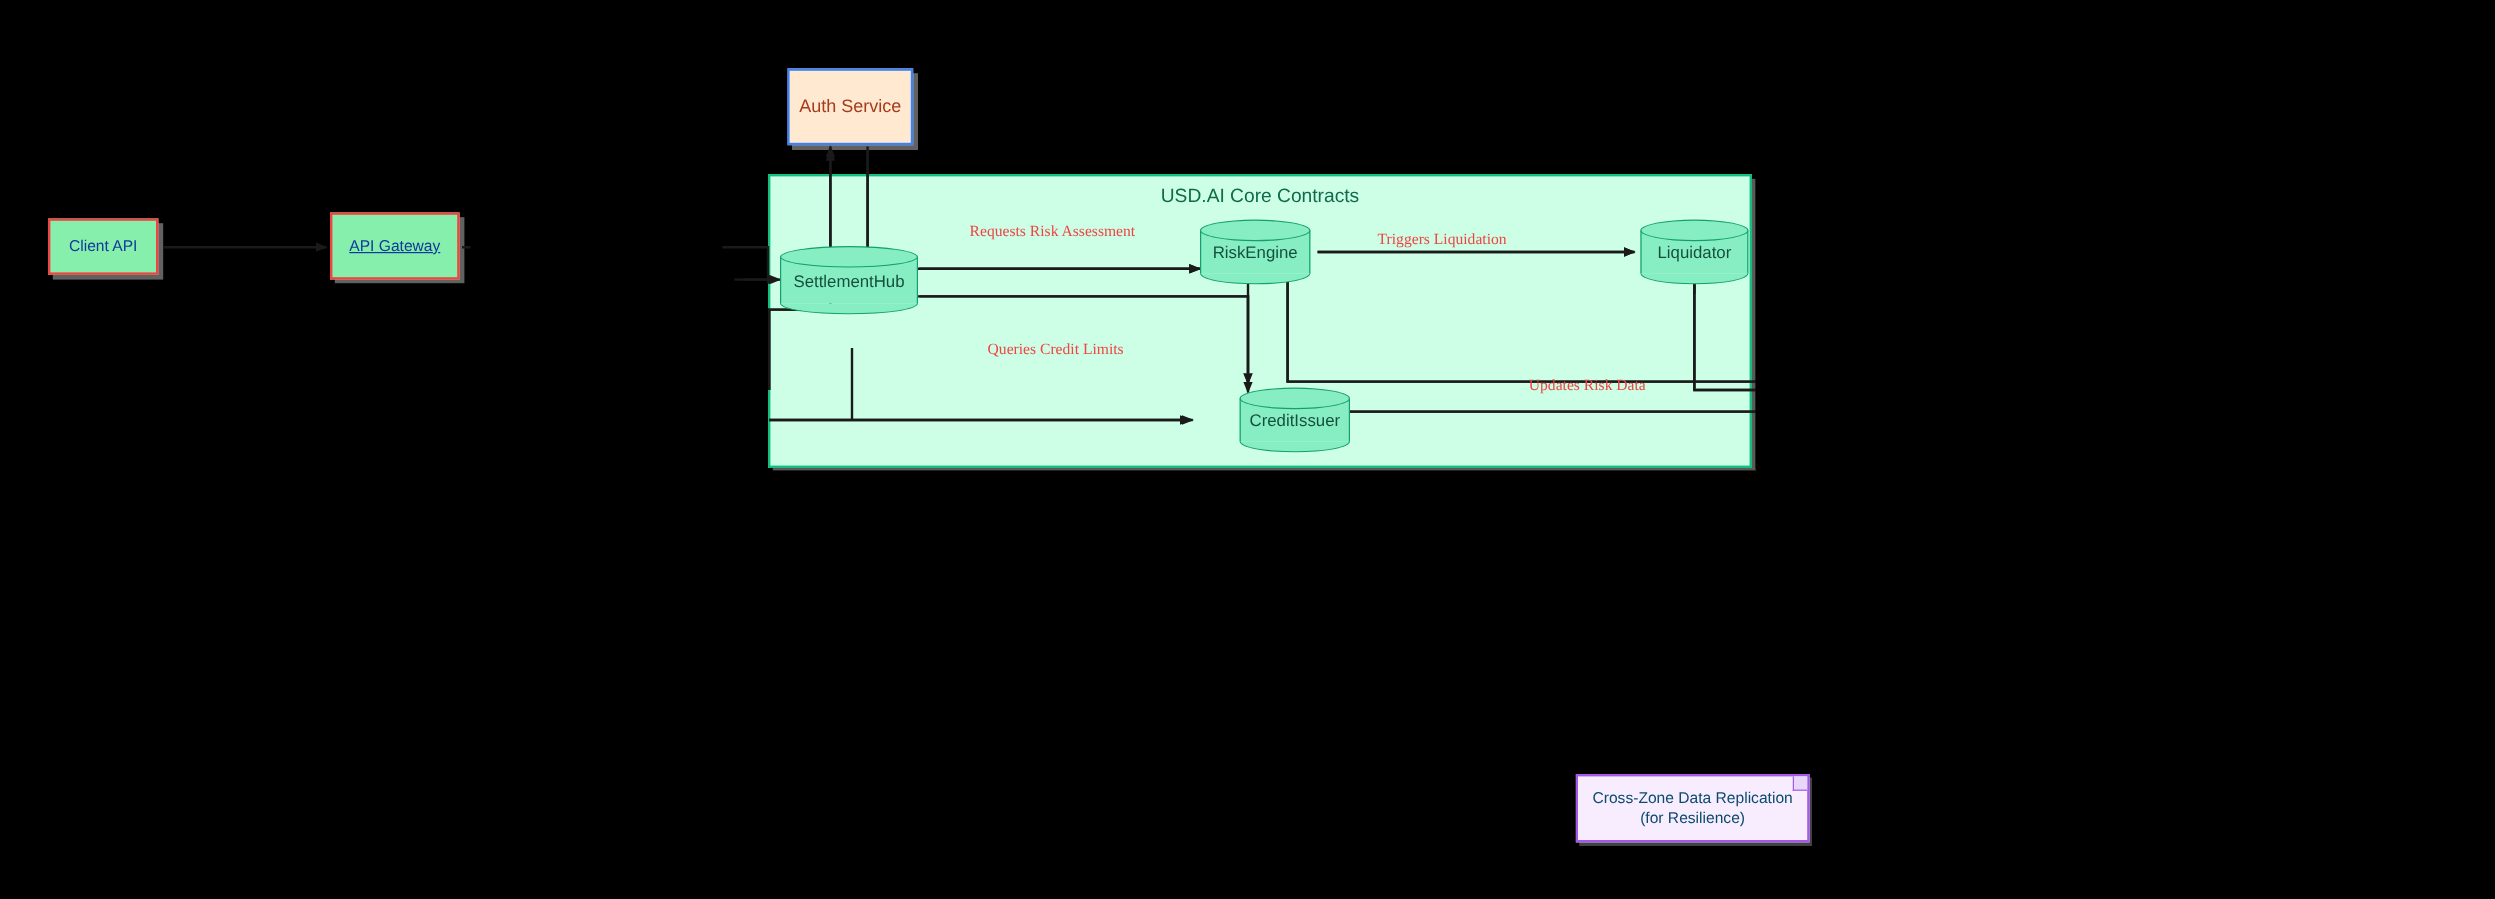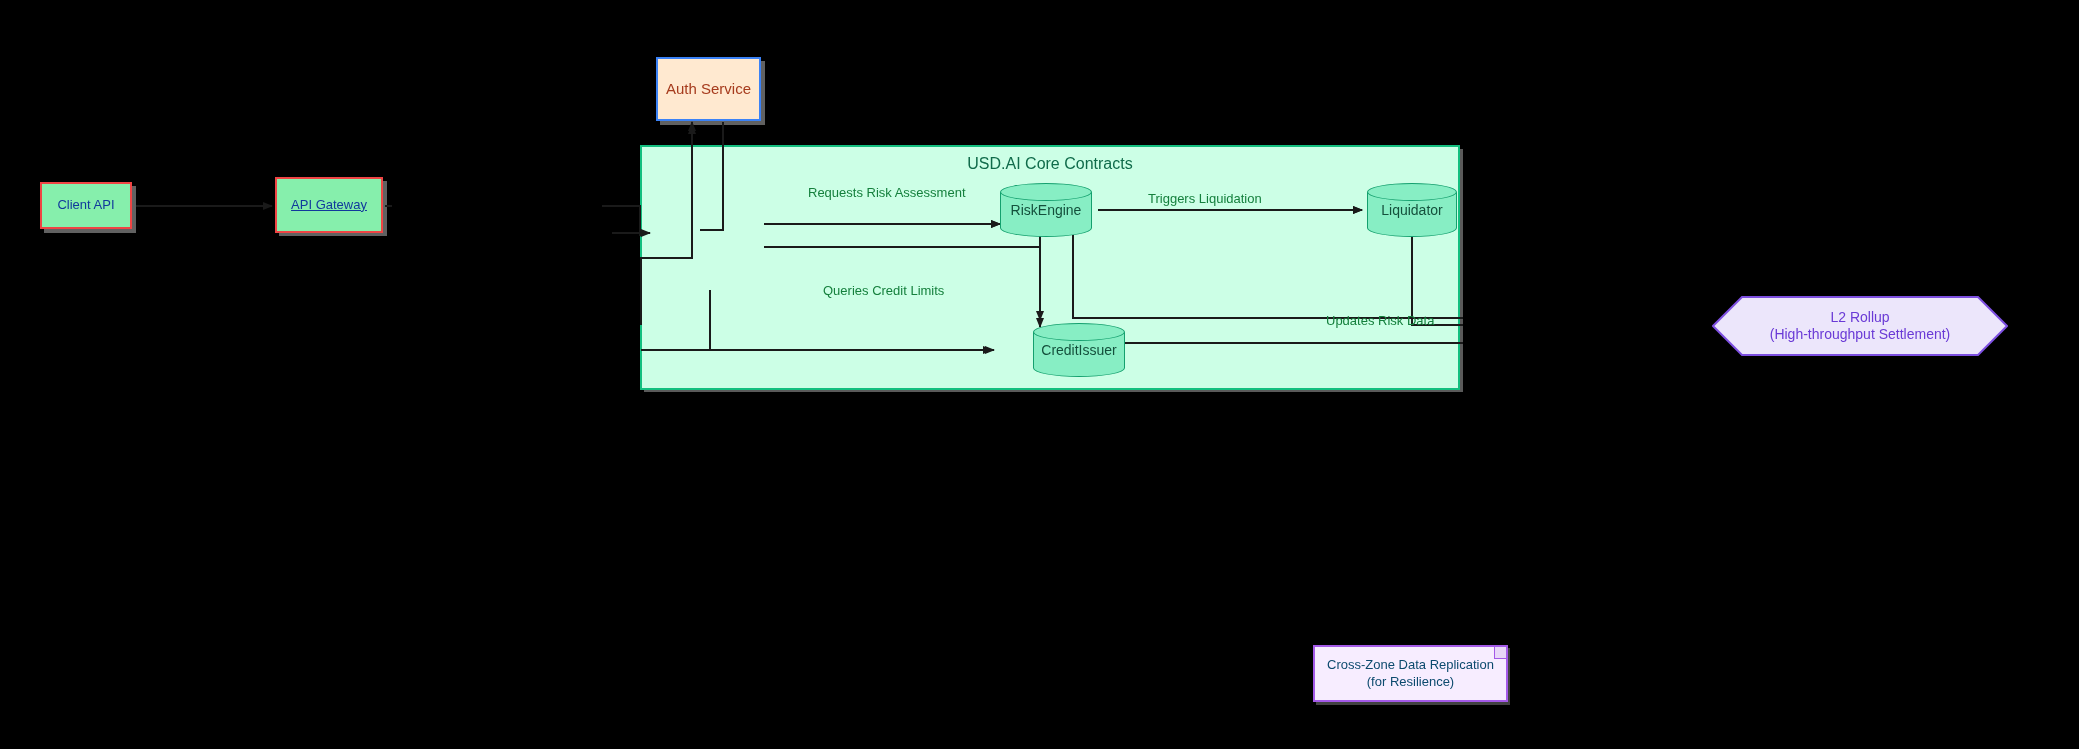"Requests Risk Assessment" .edge-label { color: #15803d -> #ef4444; font-family: none -> Liberation Serif, serif }
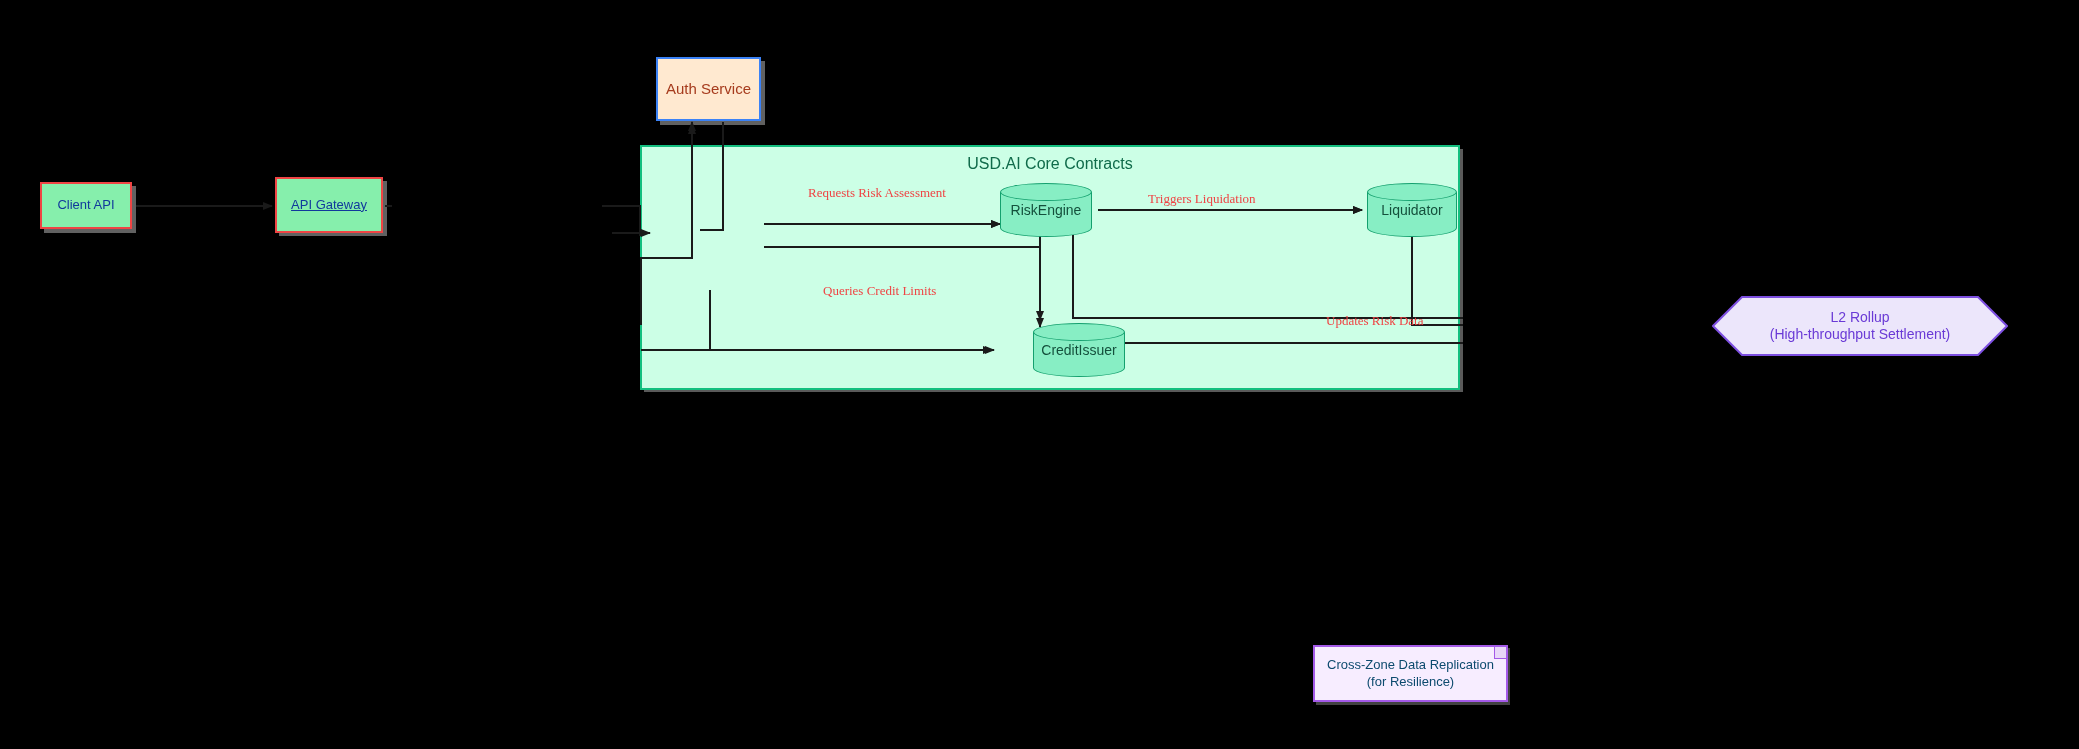"SettlementHub" div.cyl { html: none -> <div> <div></div> <div></div> <div></div> <div>SettlementHub</div> </div> }
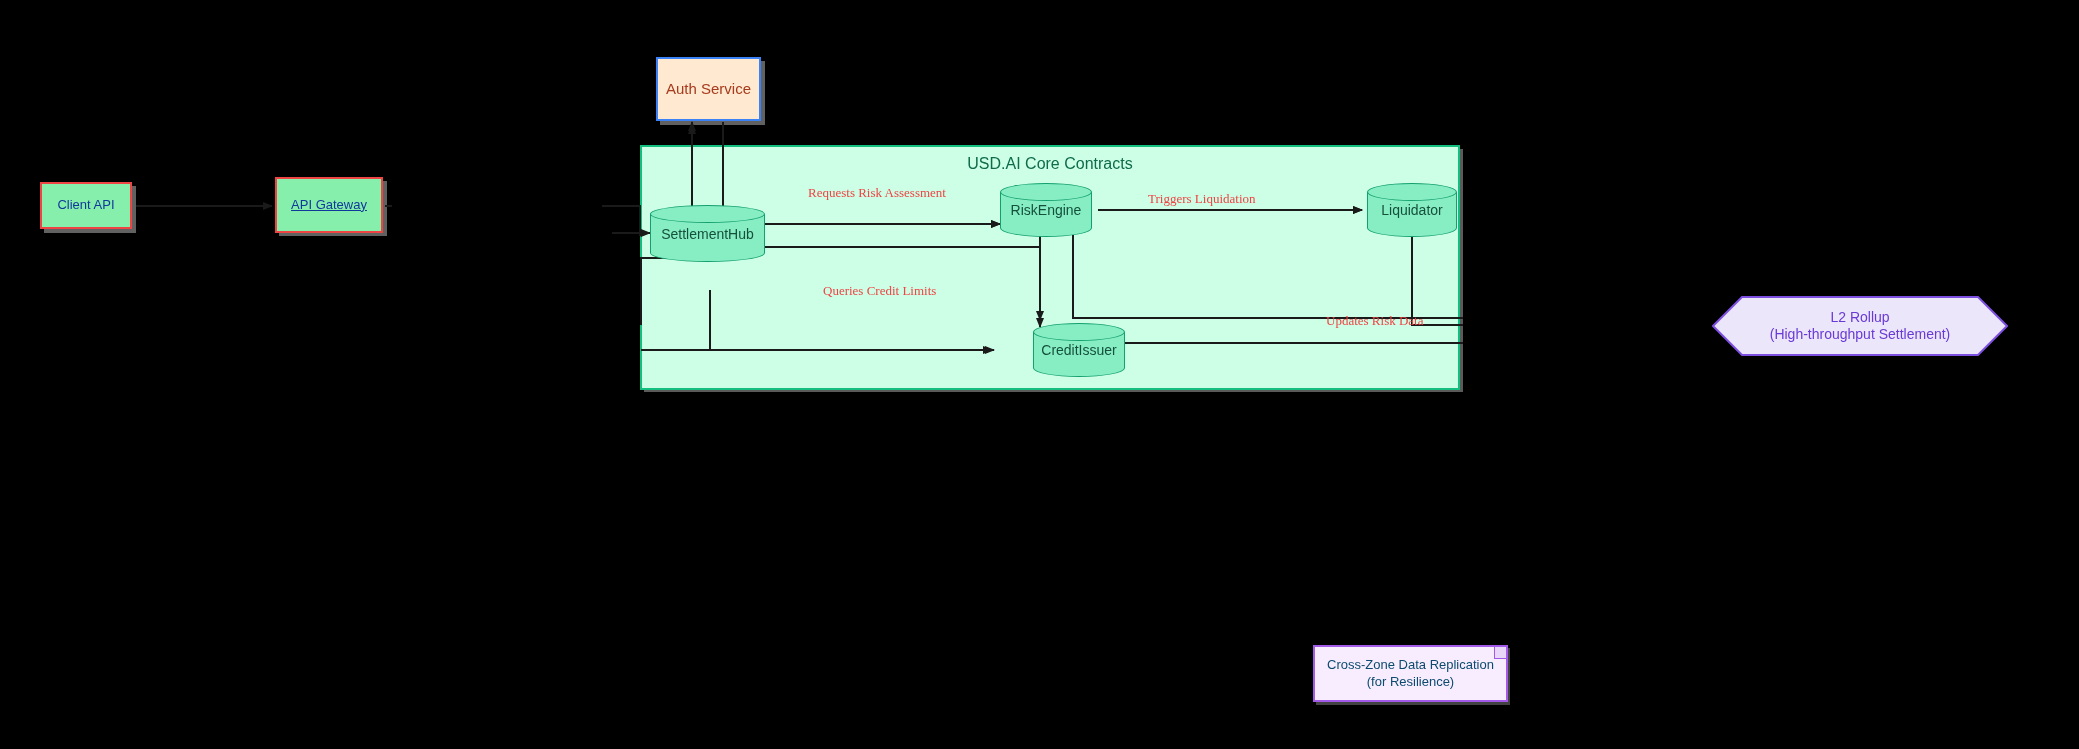"Updates Risk Data" div.edge-label { left: 1326px -> 1274px }
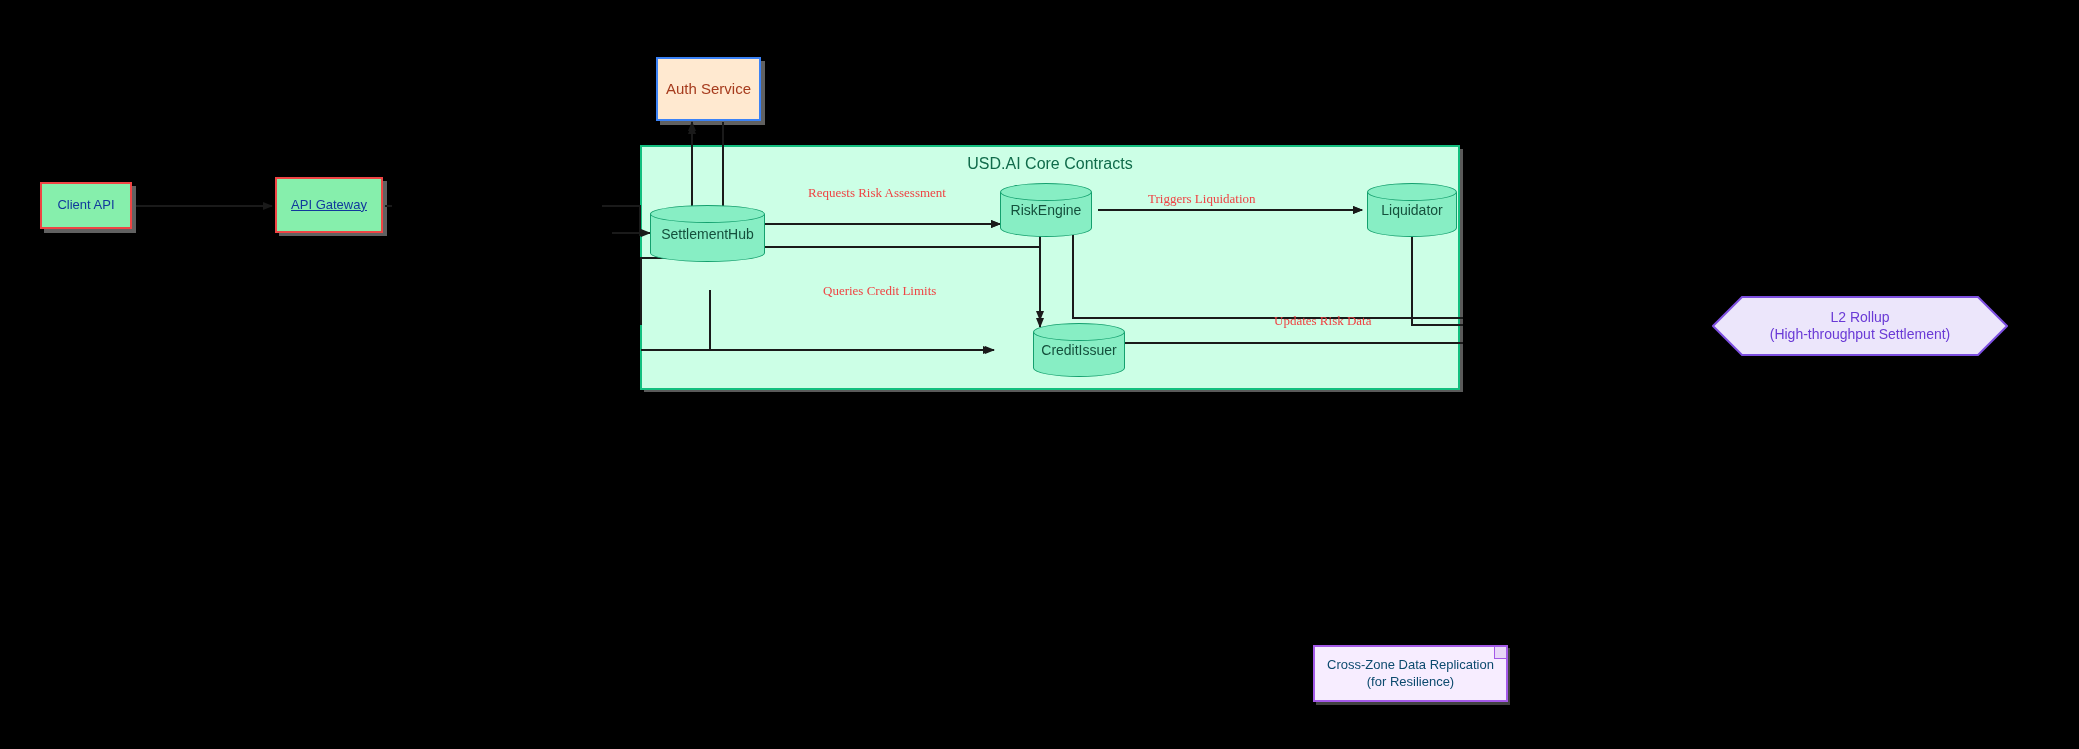"L2 Rollup" div.hex-wrap { html: <div> <svg> <polygon></polygon> </svg> <div> <span>L2 Rollup</span> <span>(High-throughput Settlement)</span> </div> </div> -> none }
